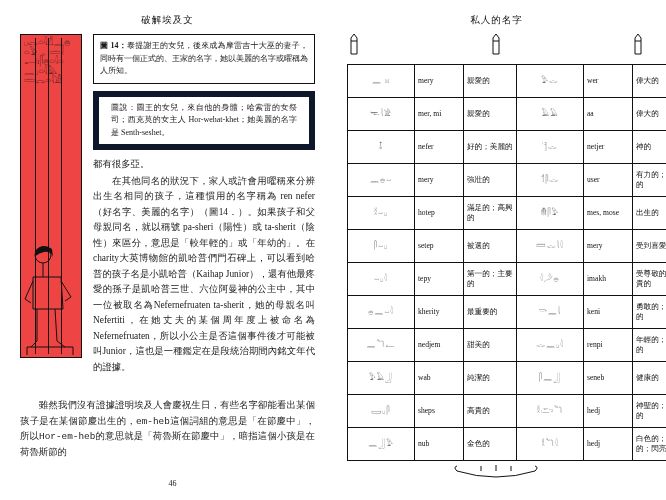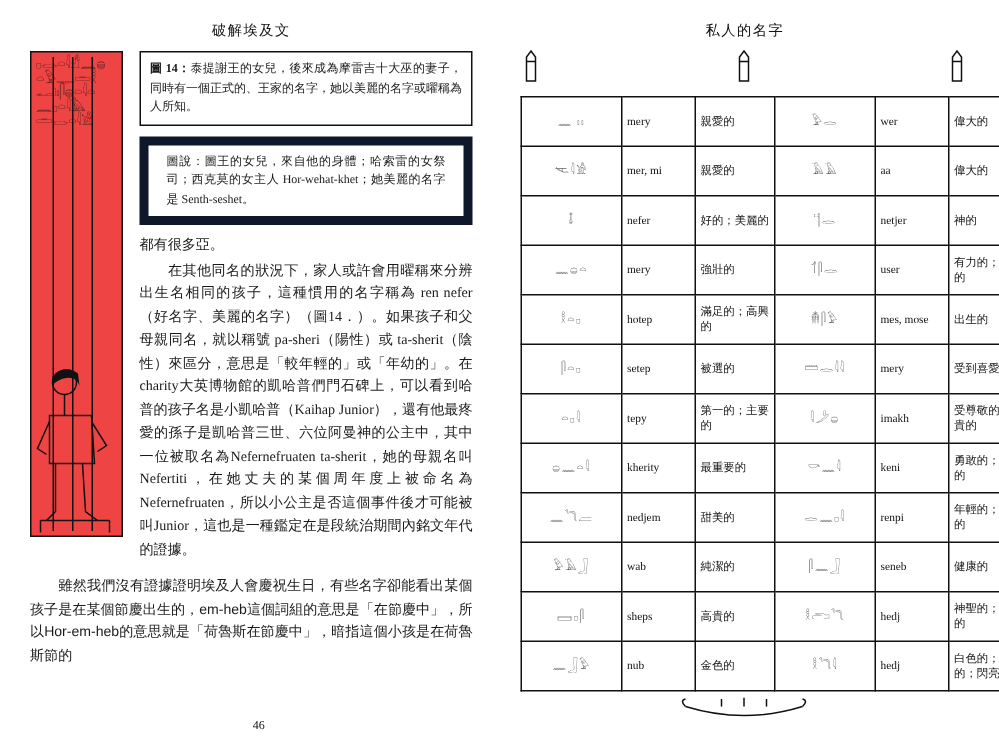"雖然我們沒有證據證明埃及人會慶祝生日，有些名字卻能看出某個孩子是在某個節慶出生的" .below-art { font-family: Liberation Sans, sans-serif -> Liberation Mono, monospace; margin-top: 6px -> 22px }
